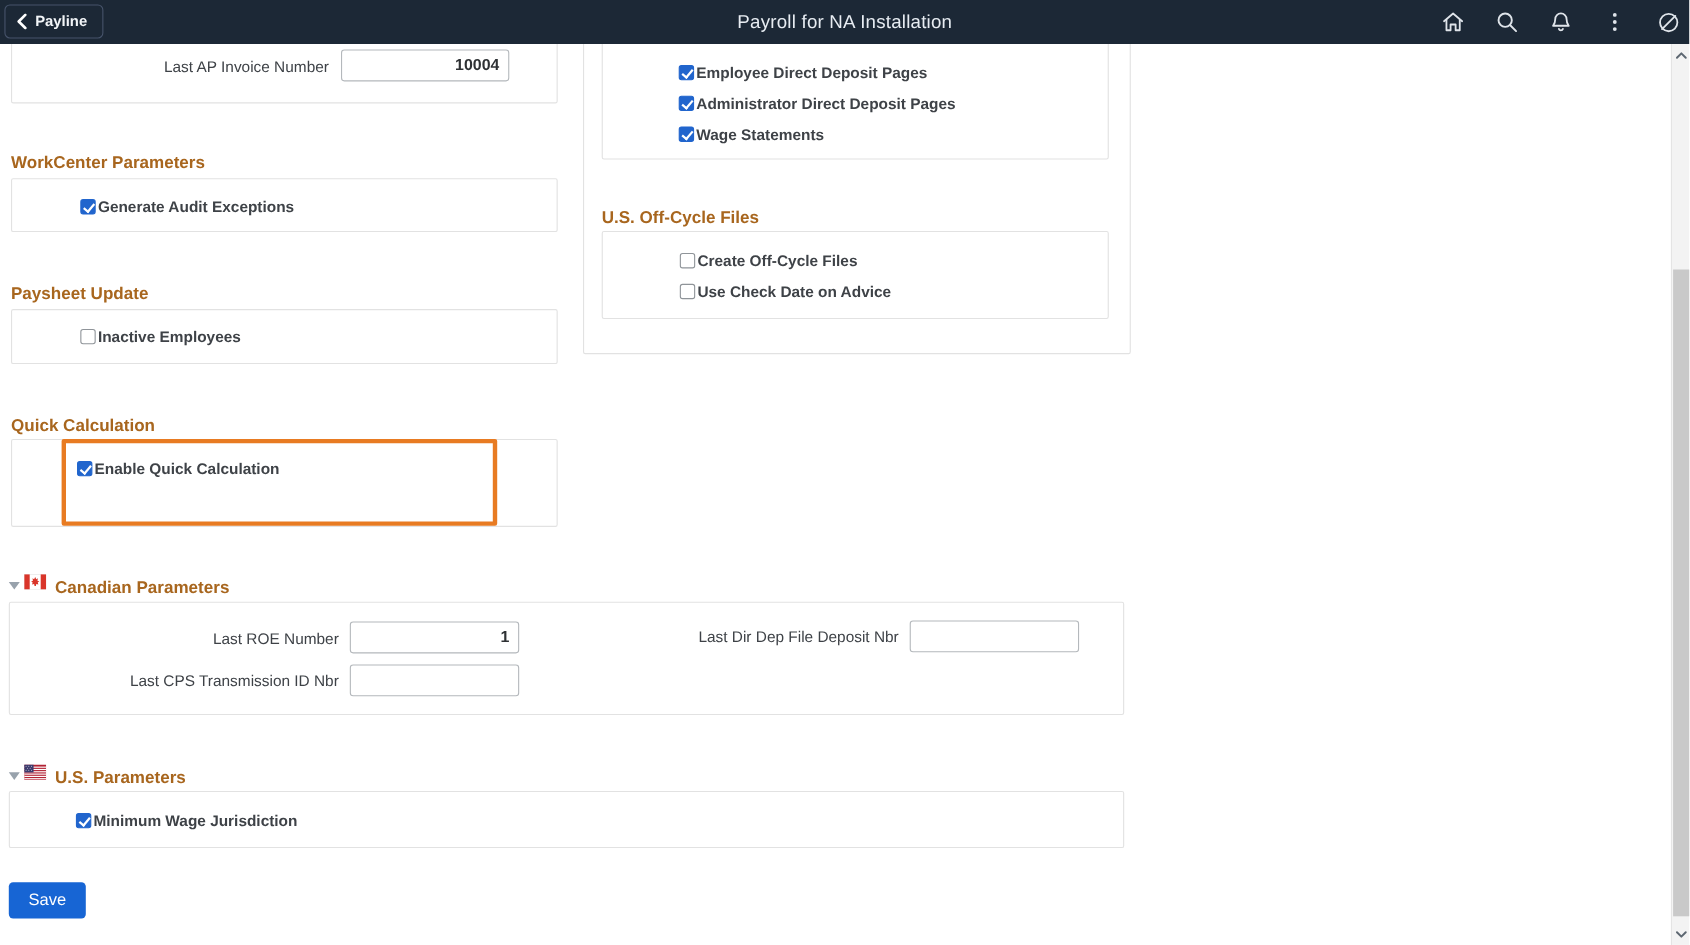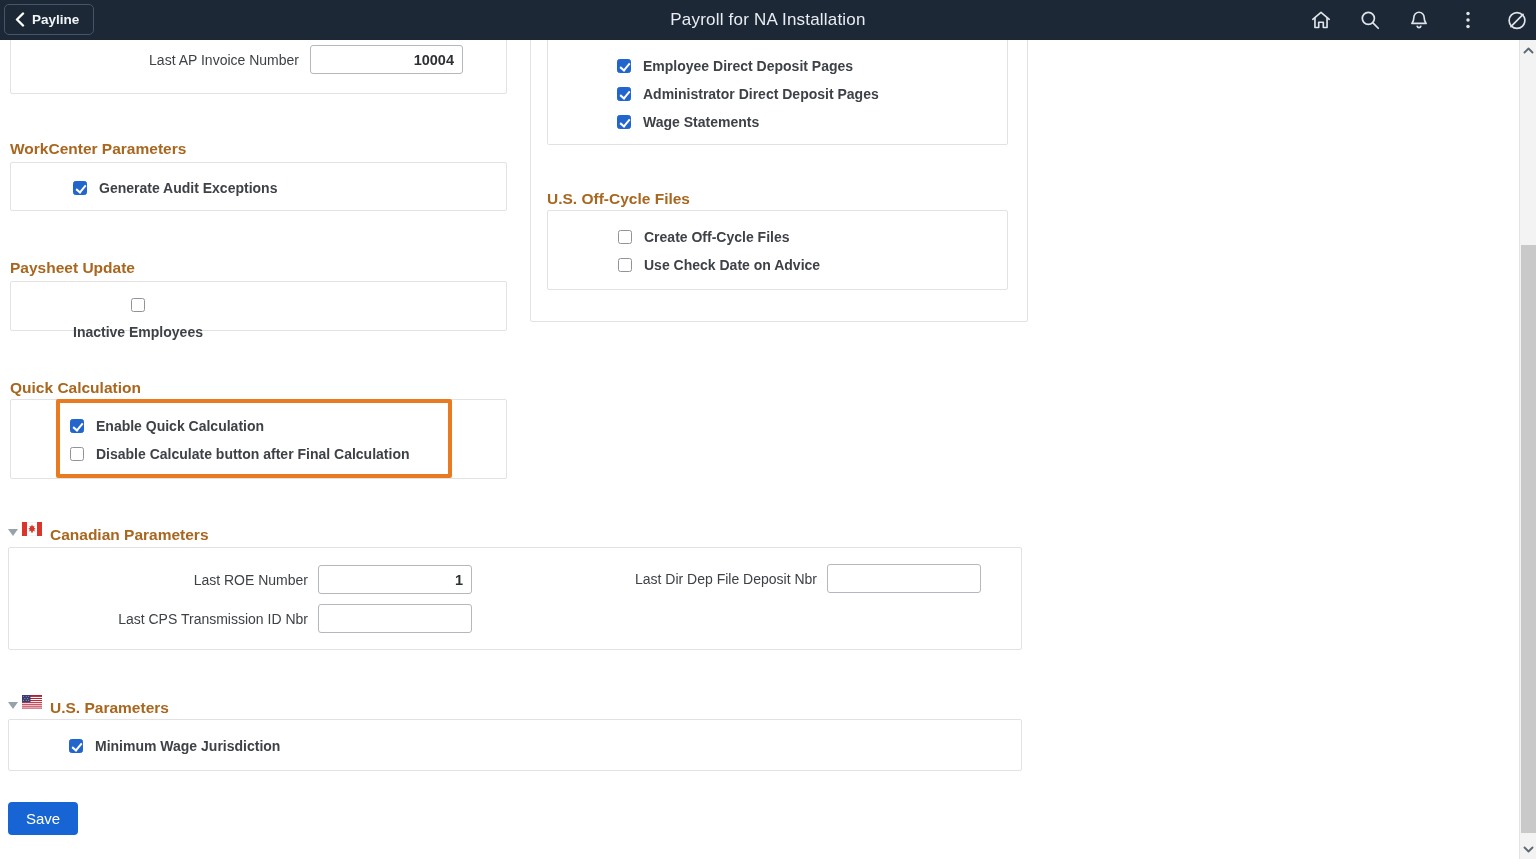"Employee Direct Deposit Pages" .cb-row { gap: 12px -> 2px }
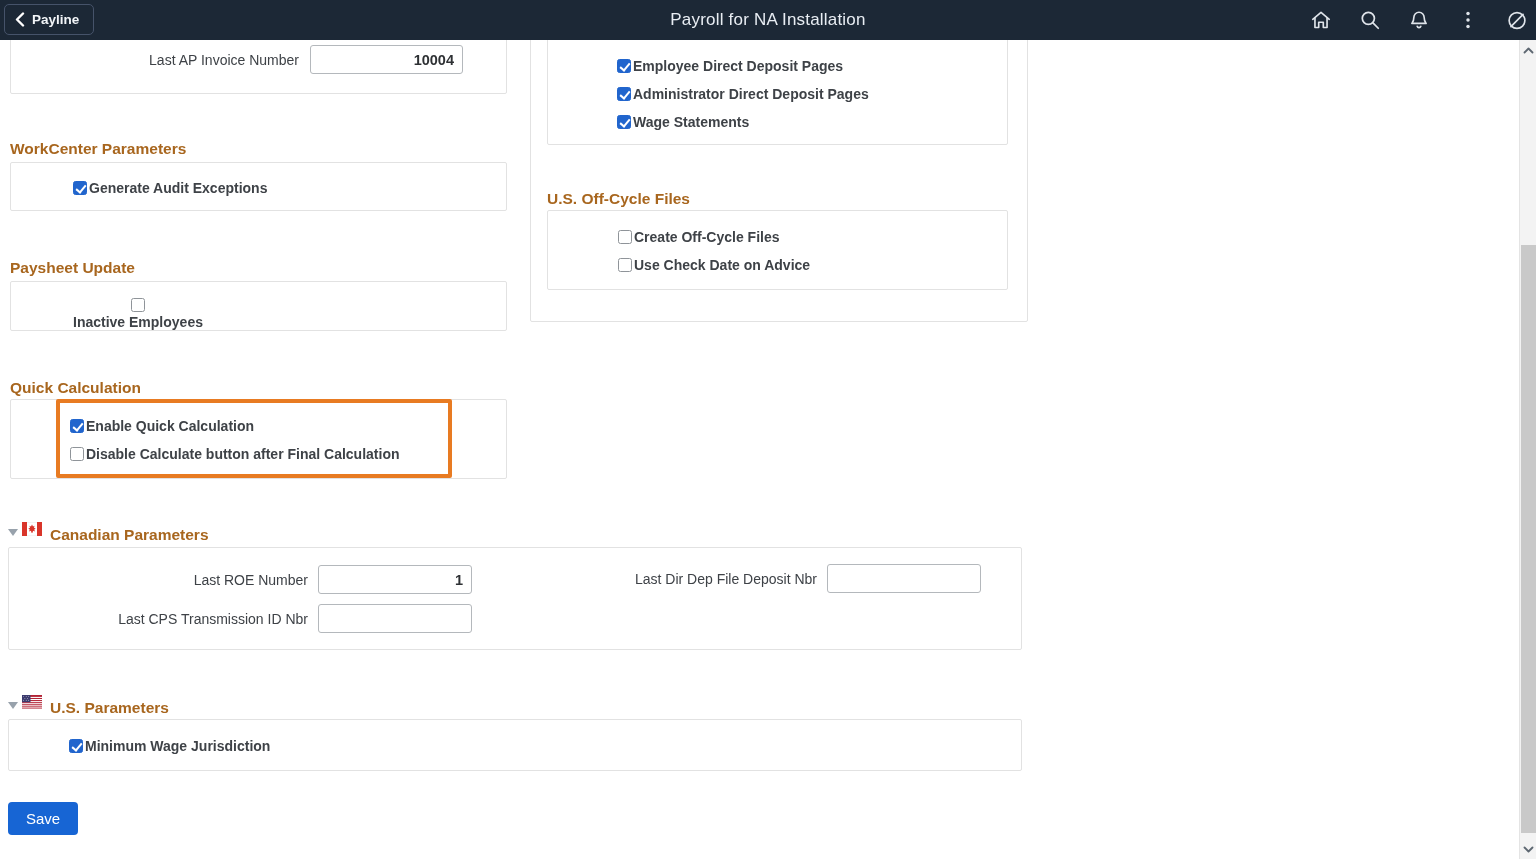"Inactive Employees" div.cb-row { flex-direction: column -> none }
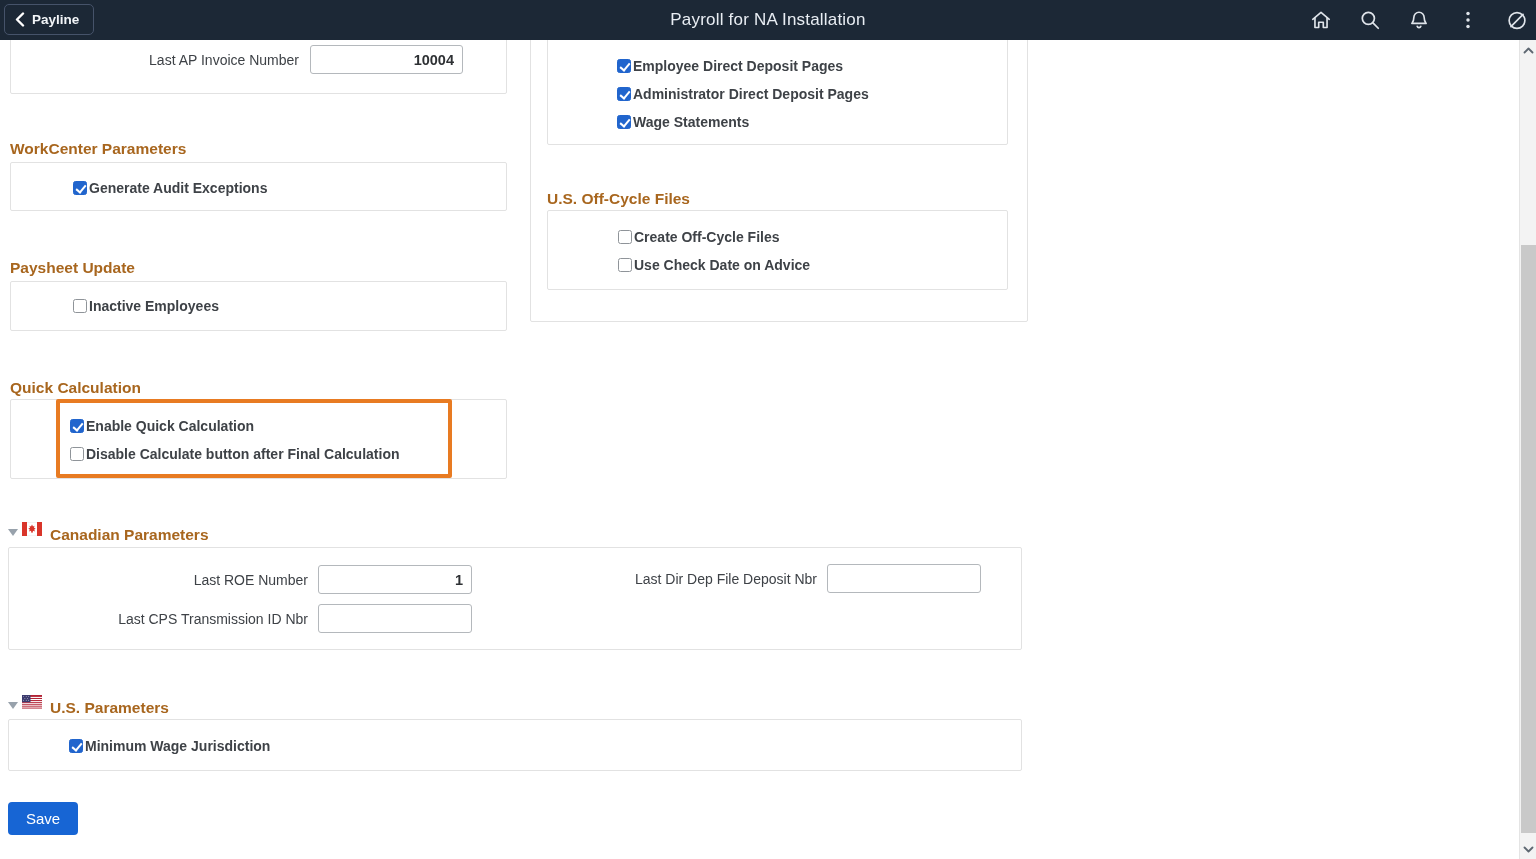"Disable Calculate button after Final" div.cb-row { html: <div> <span></span> <span>Disable Calculate button after Final Calculation</span> </div> -> none }
